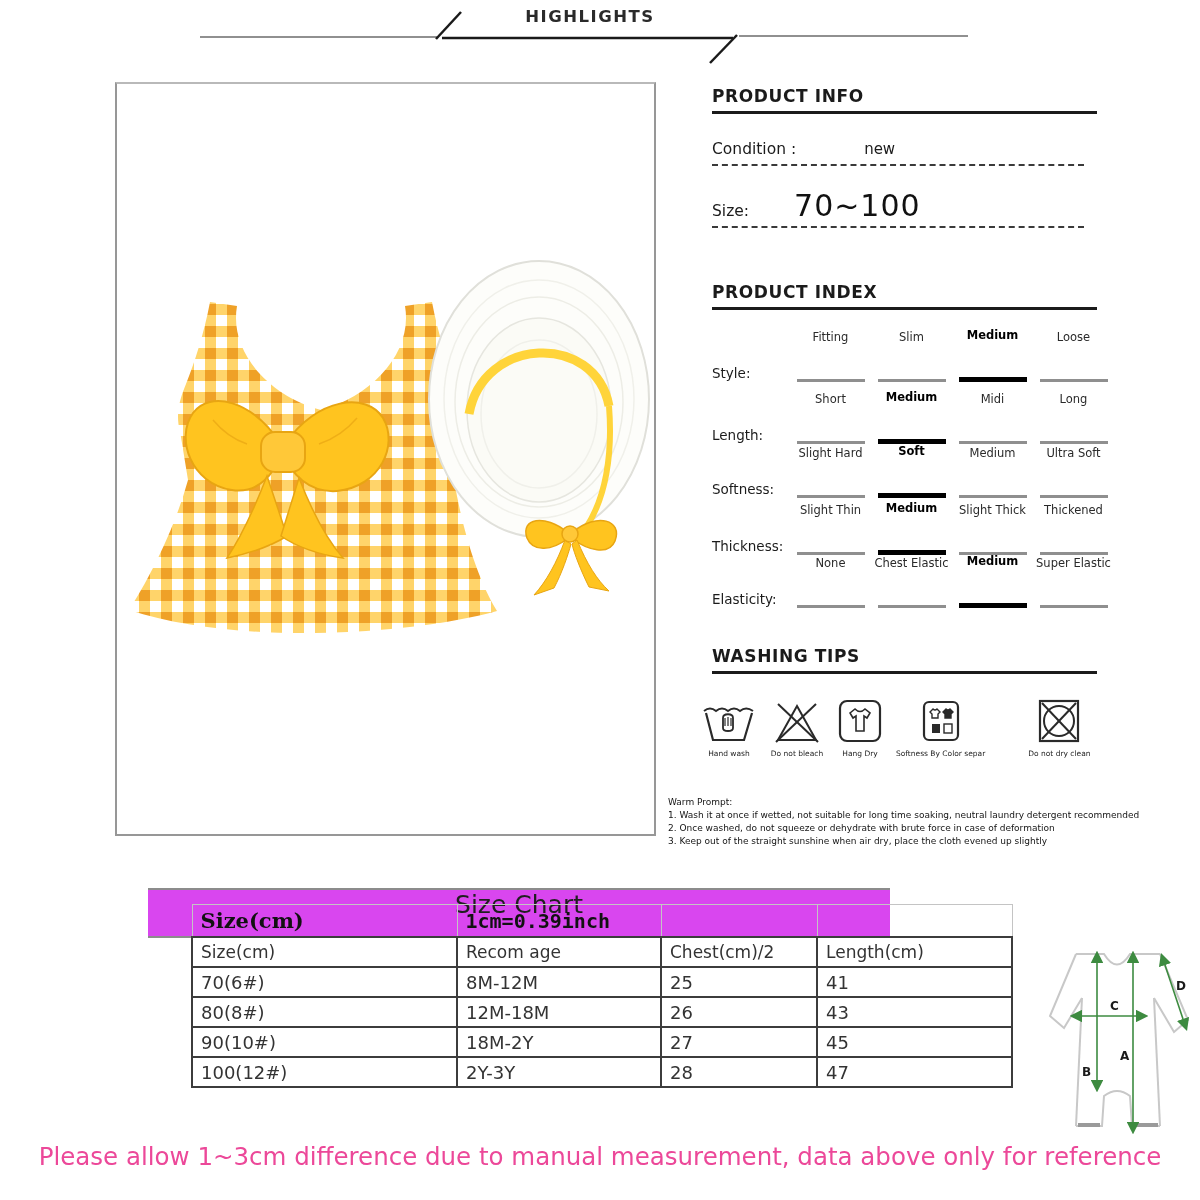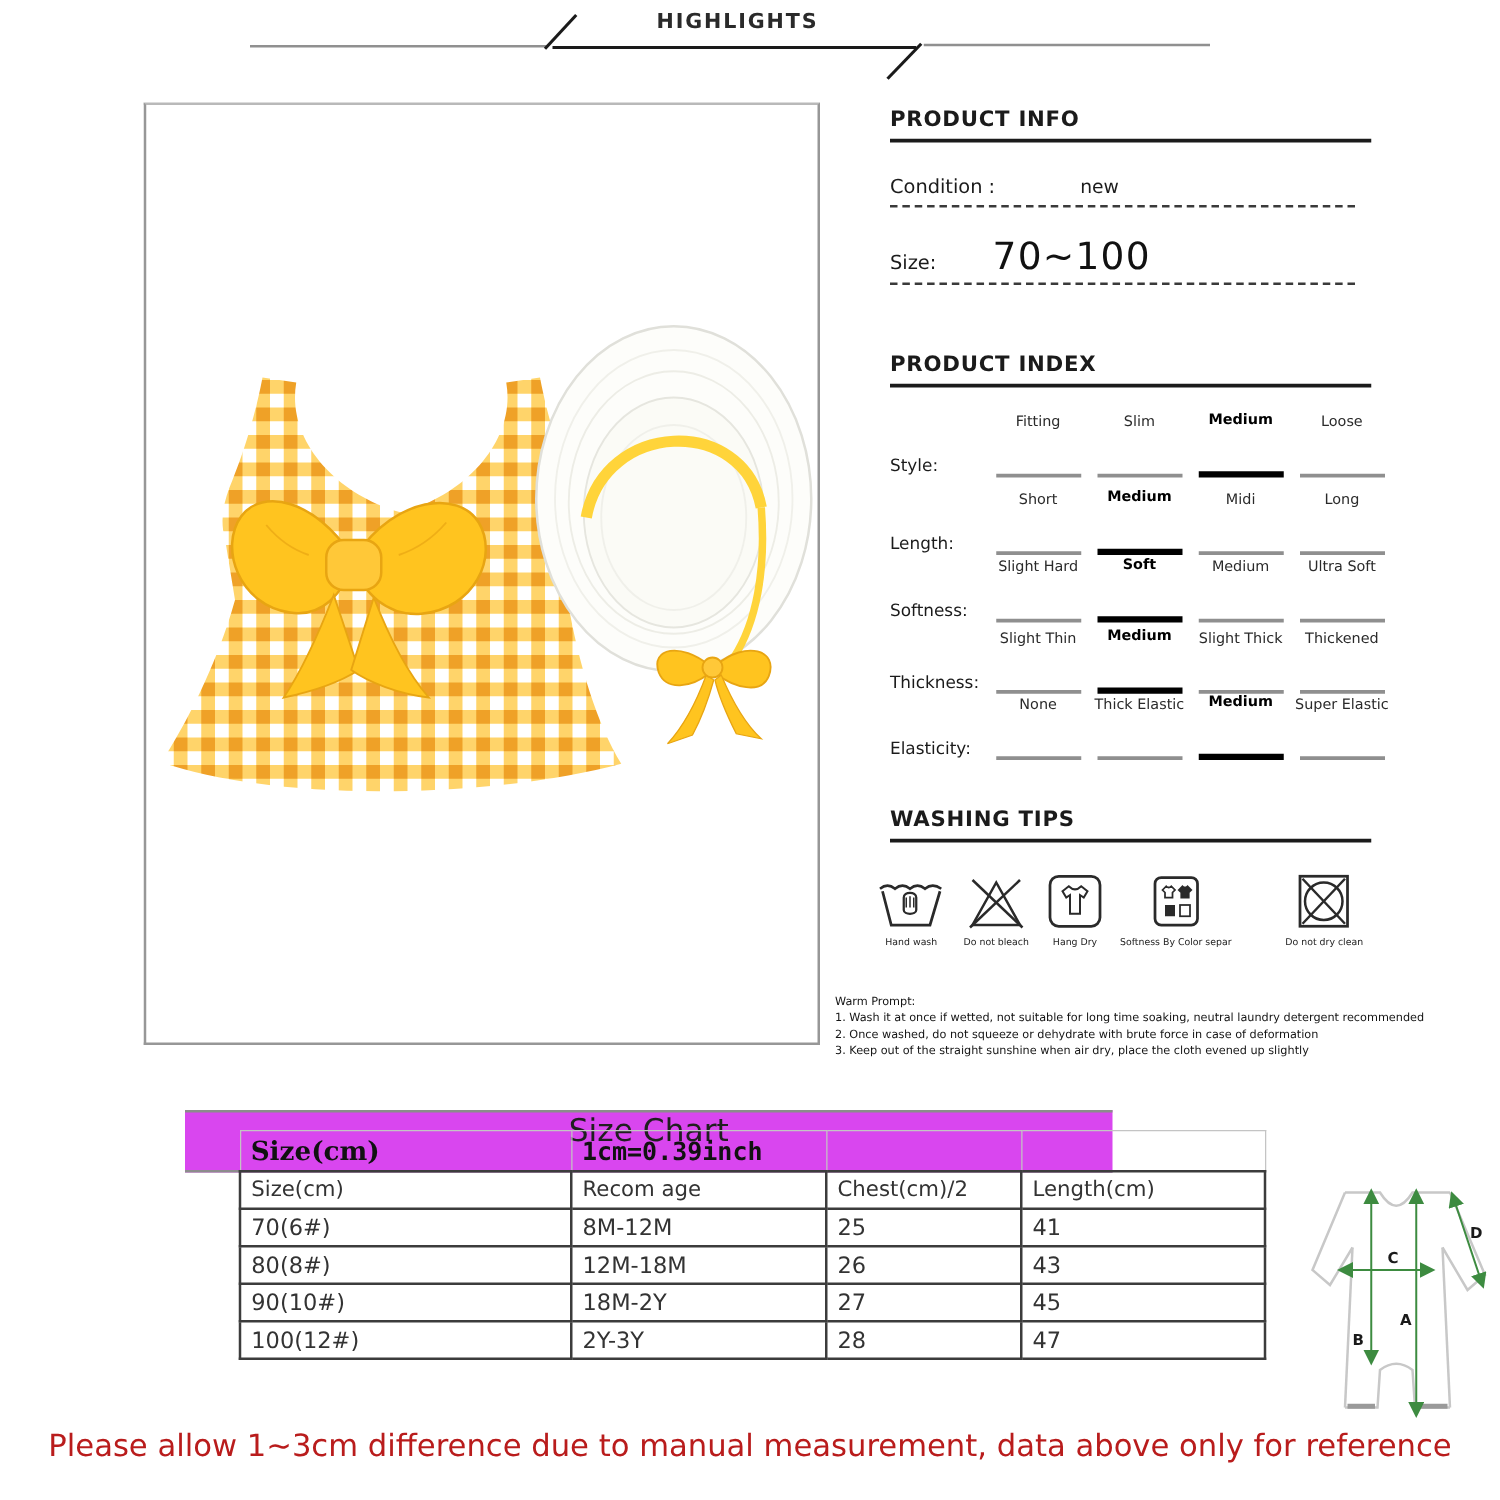"Thick Elastic" span.pi-opt-text { text: Thick -> Chest }
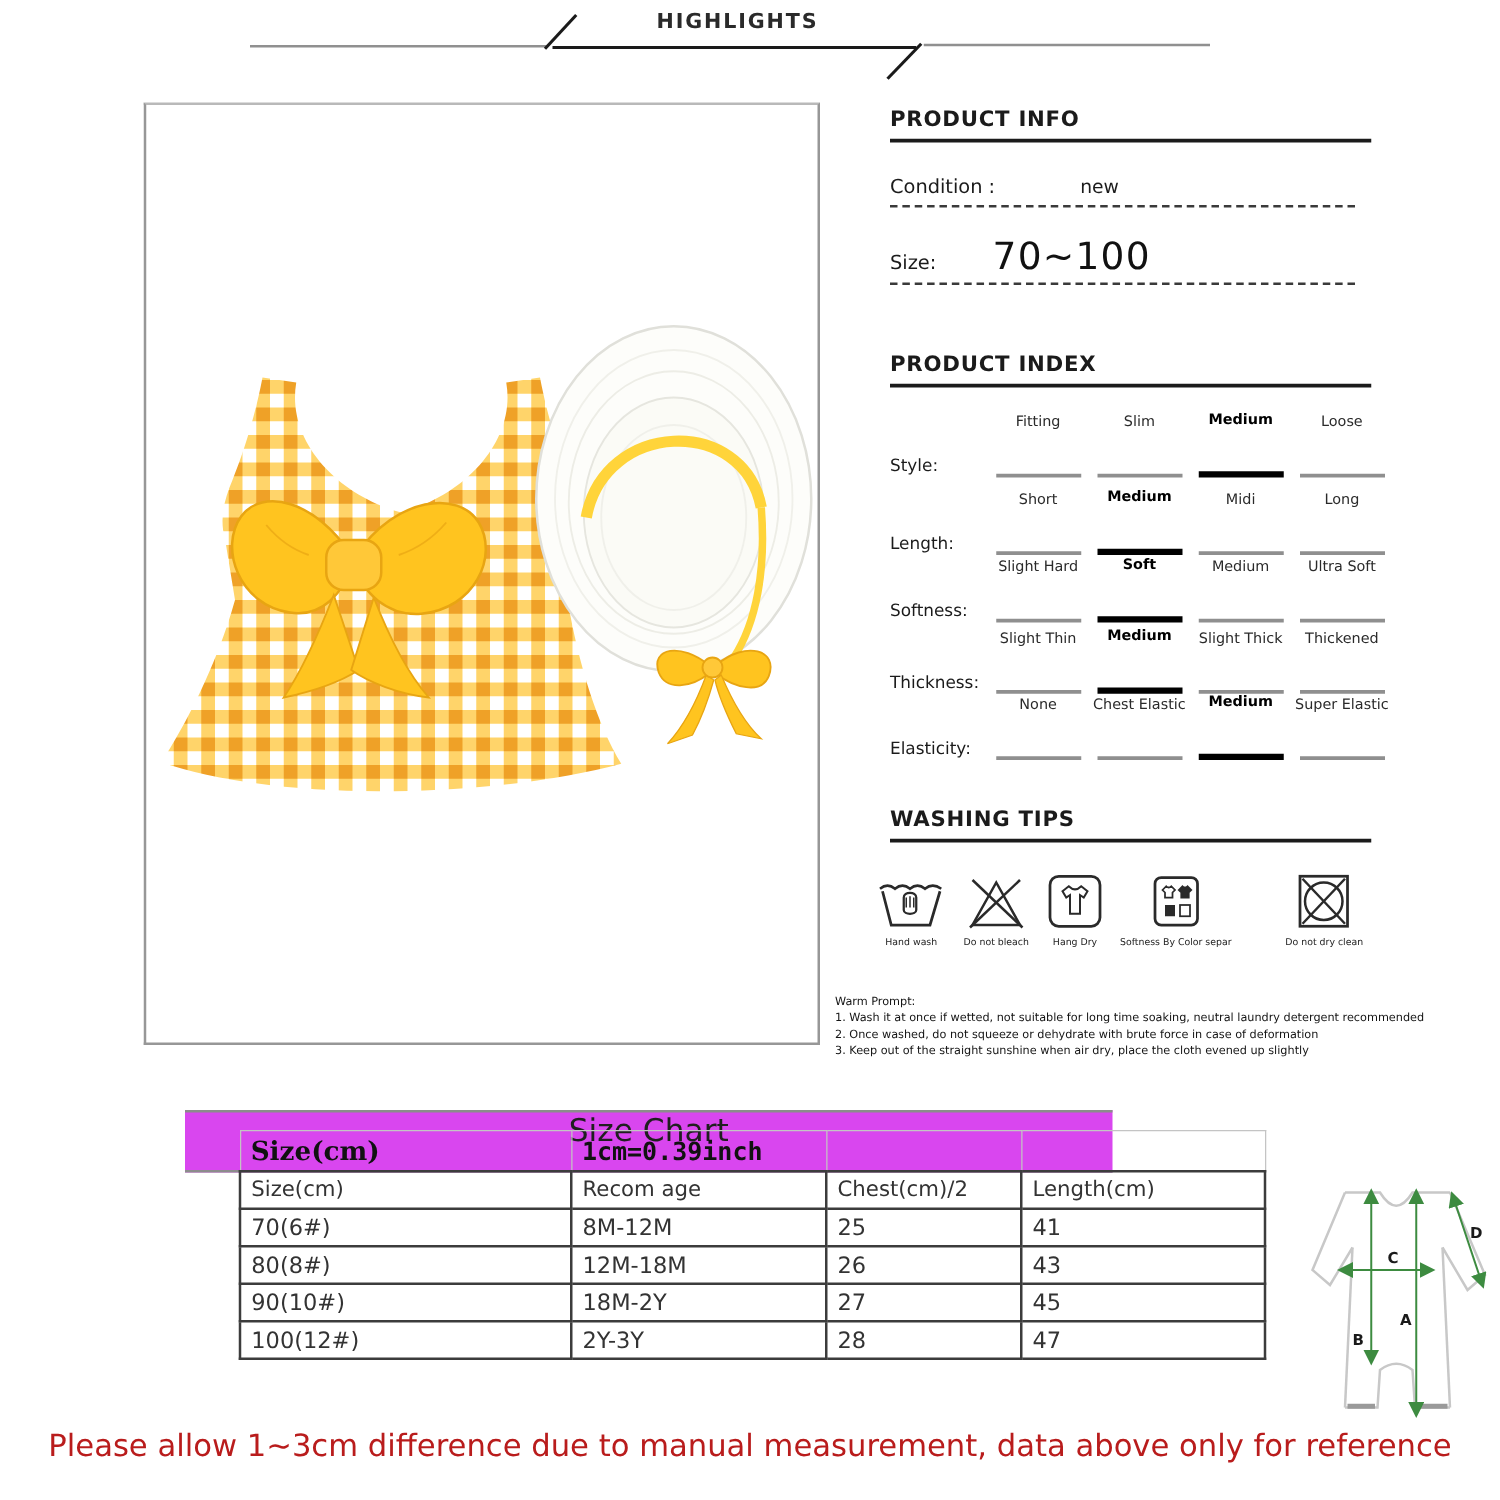"Please allow 1~3cm difference due" #footer-note { color: #b91c1c -> #ec4899 }
